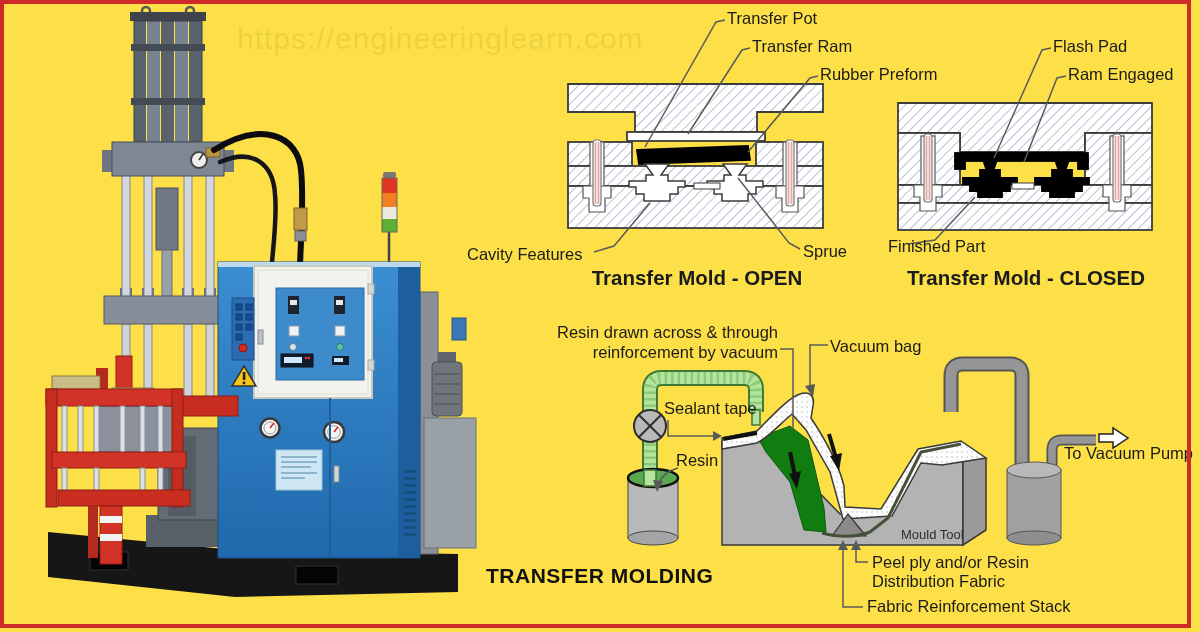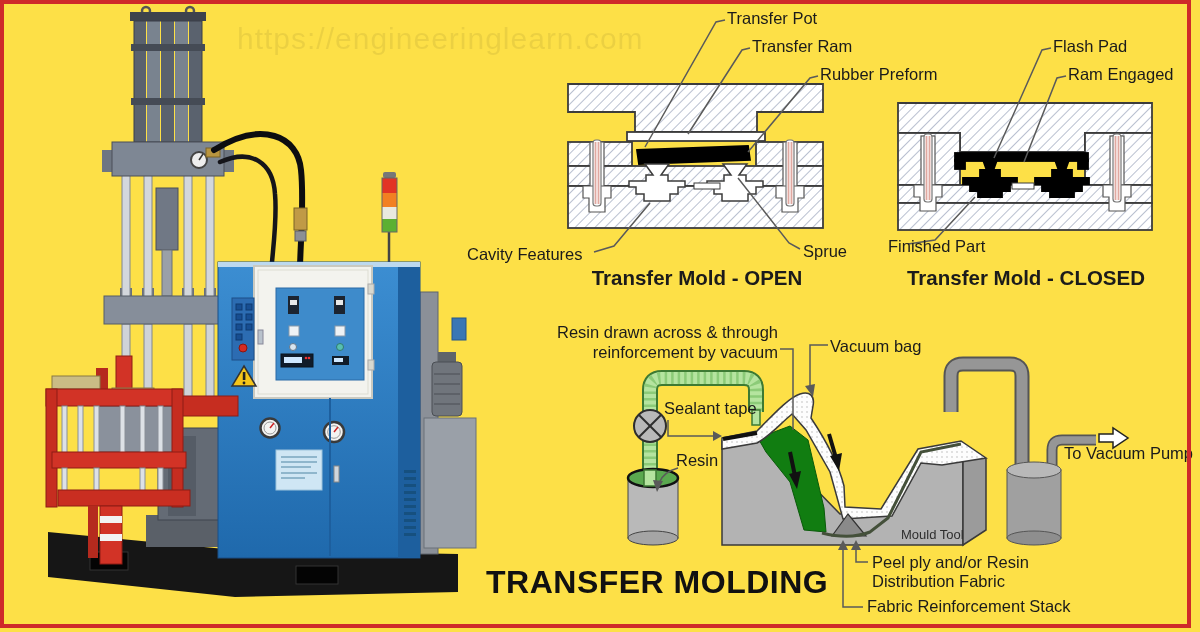"TRANSFER MOLDING" .page-title { font-size: 32px -> 21px }
